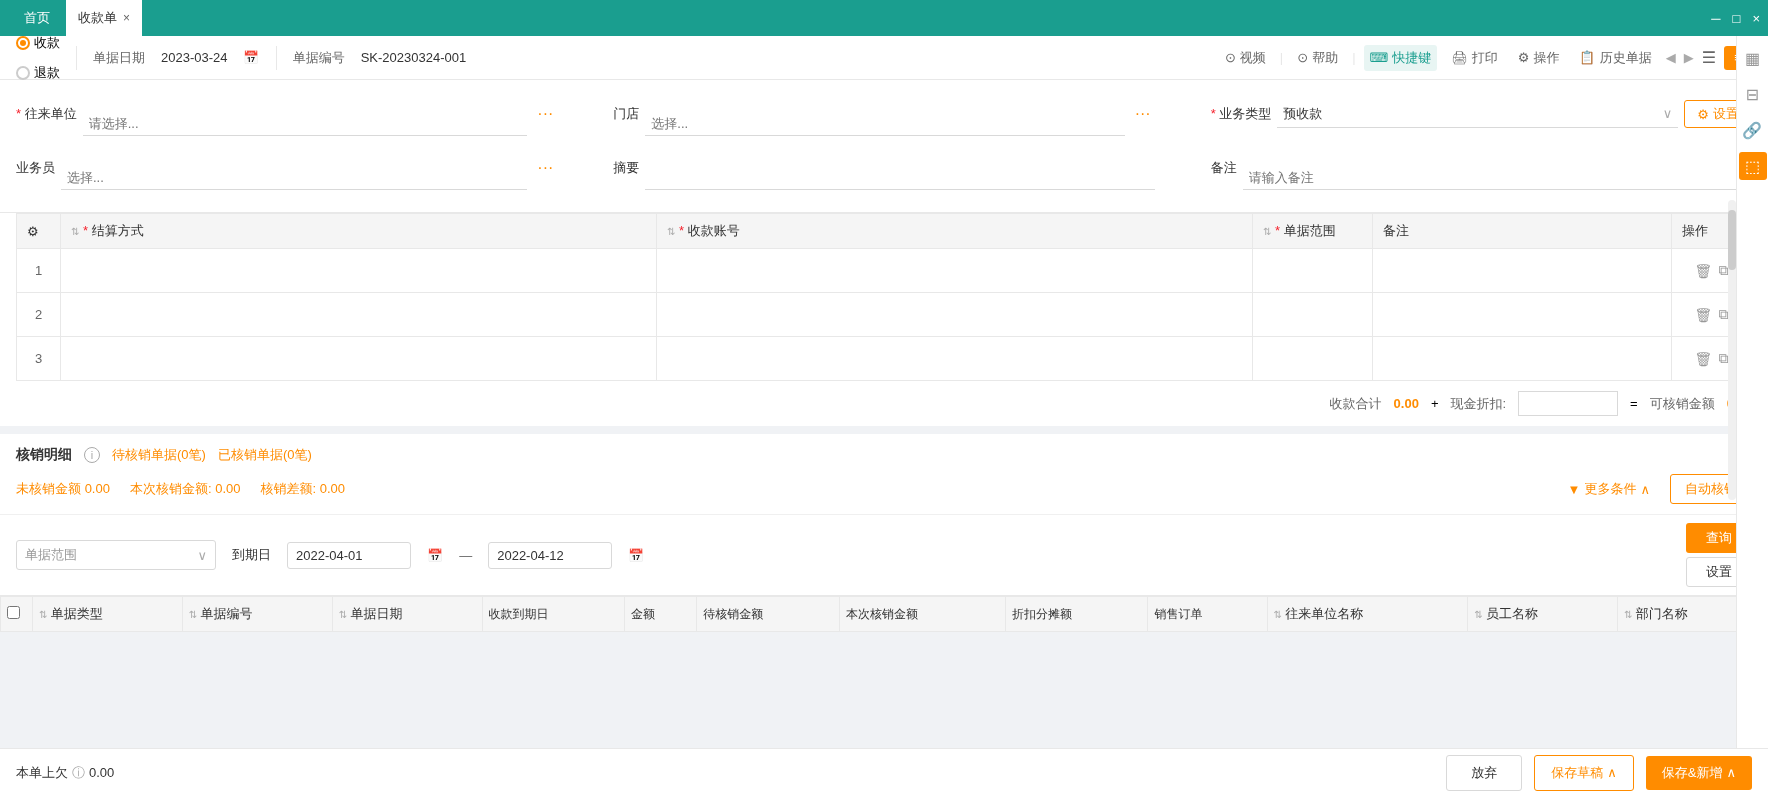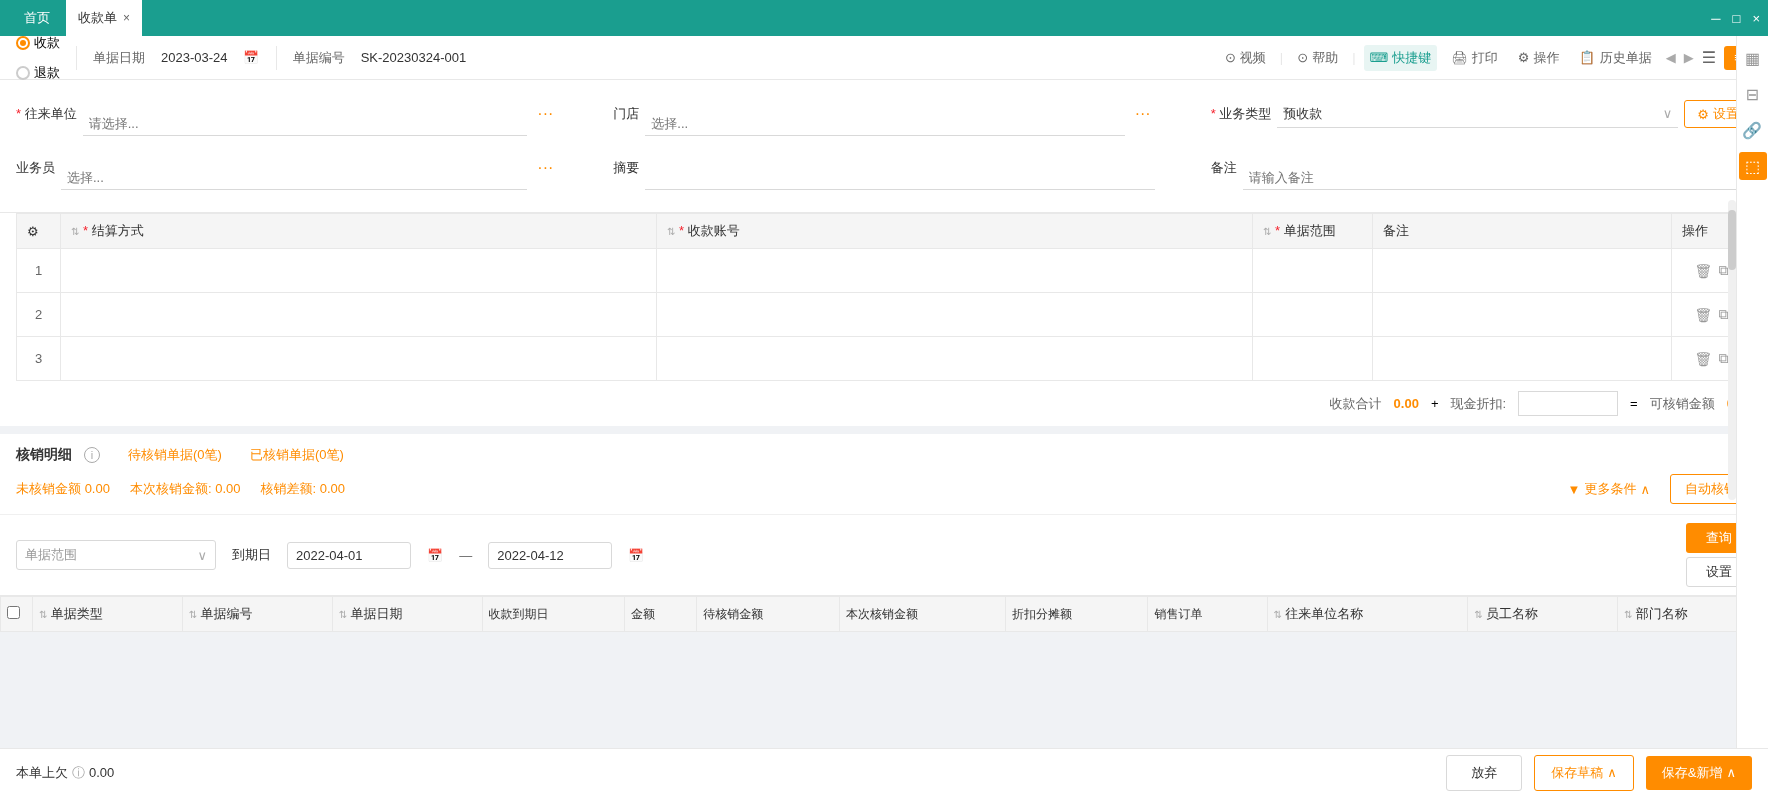"待核销单据(0笔)" .tab-link { margin-left: 16px -> none }
